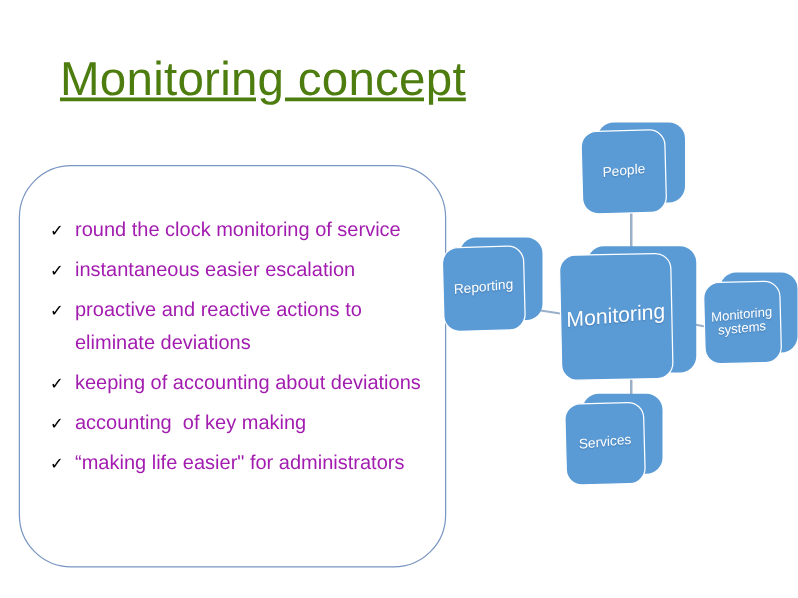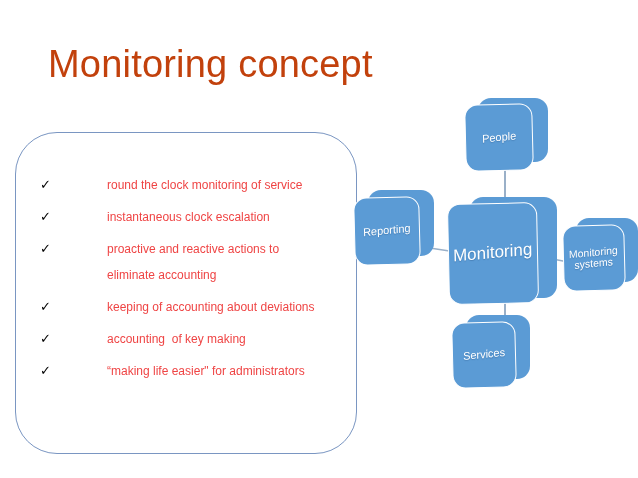"Monitoring concept" #slide-title { color: #c2410c -> #4d7c0f; text-decoration: none -> underline }
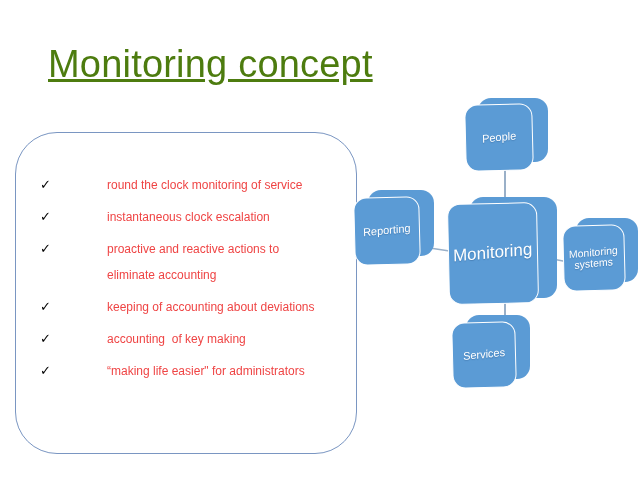"round the clock monitoring of" .bullet-text { color: #ef4444 -> #a21caf; font-size: 12px -> 16px; margin-left: 47px -> none }
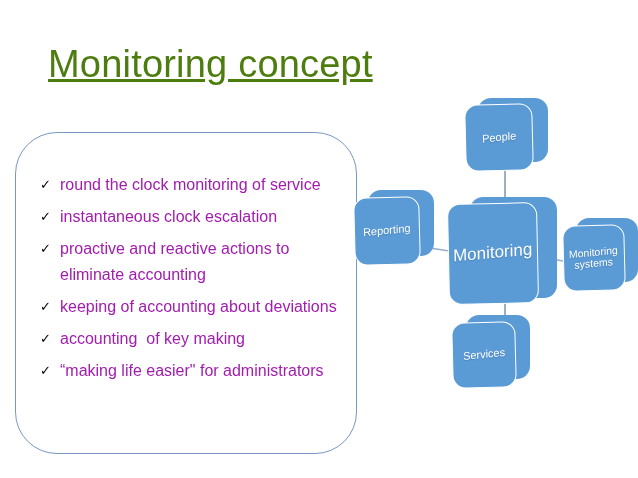"instantaneous clock escalation" span.bullet-text { text: clock -> easier }
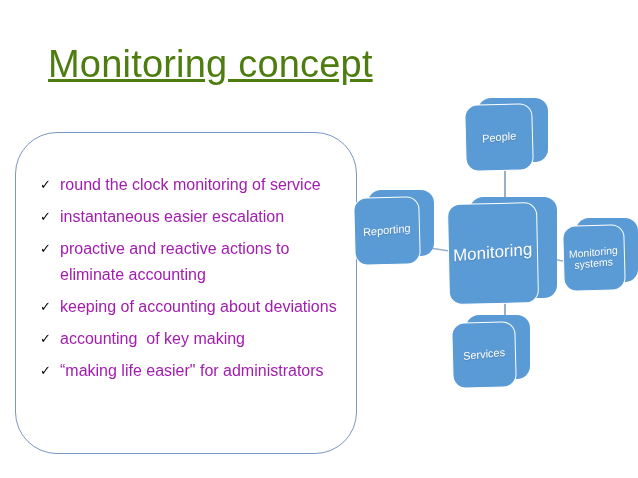"proactive and reactive actions to" span.bullet-text { text: accounting -> deviations }
